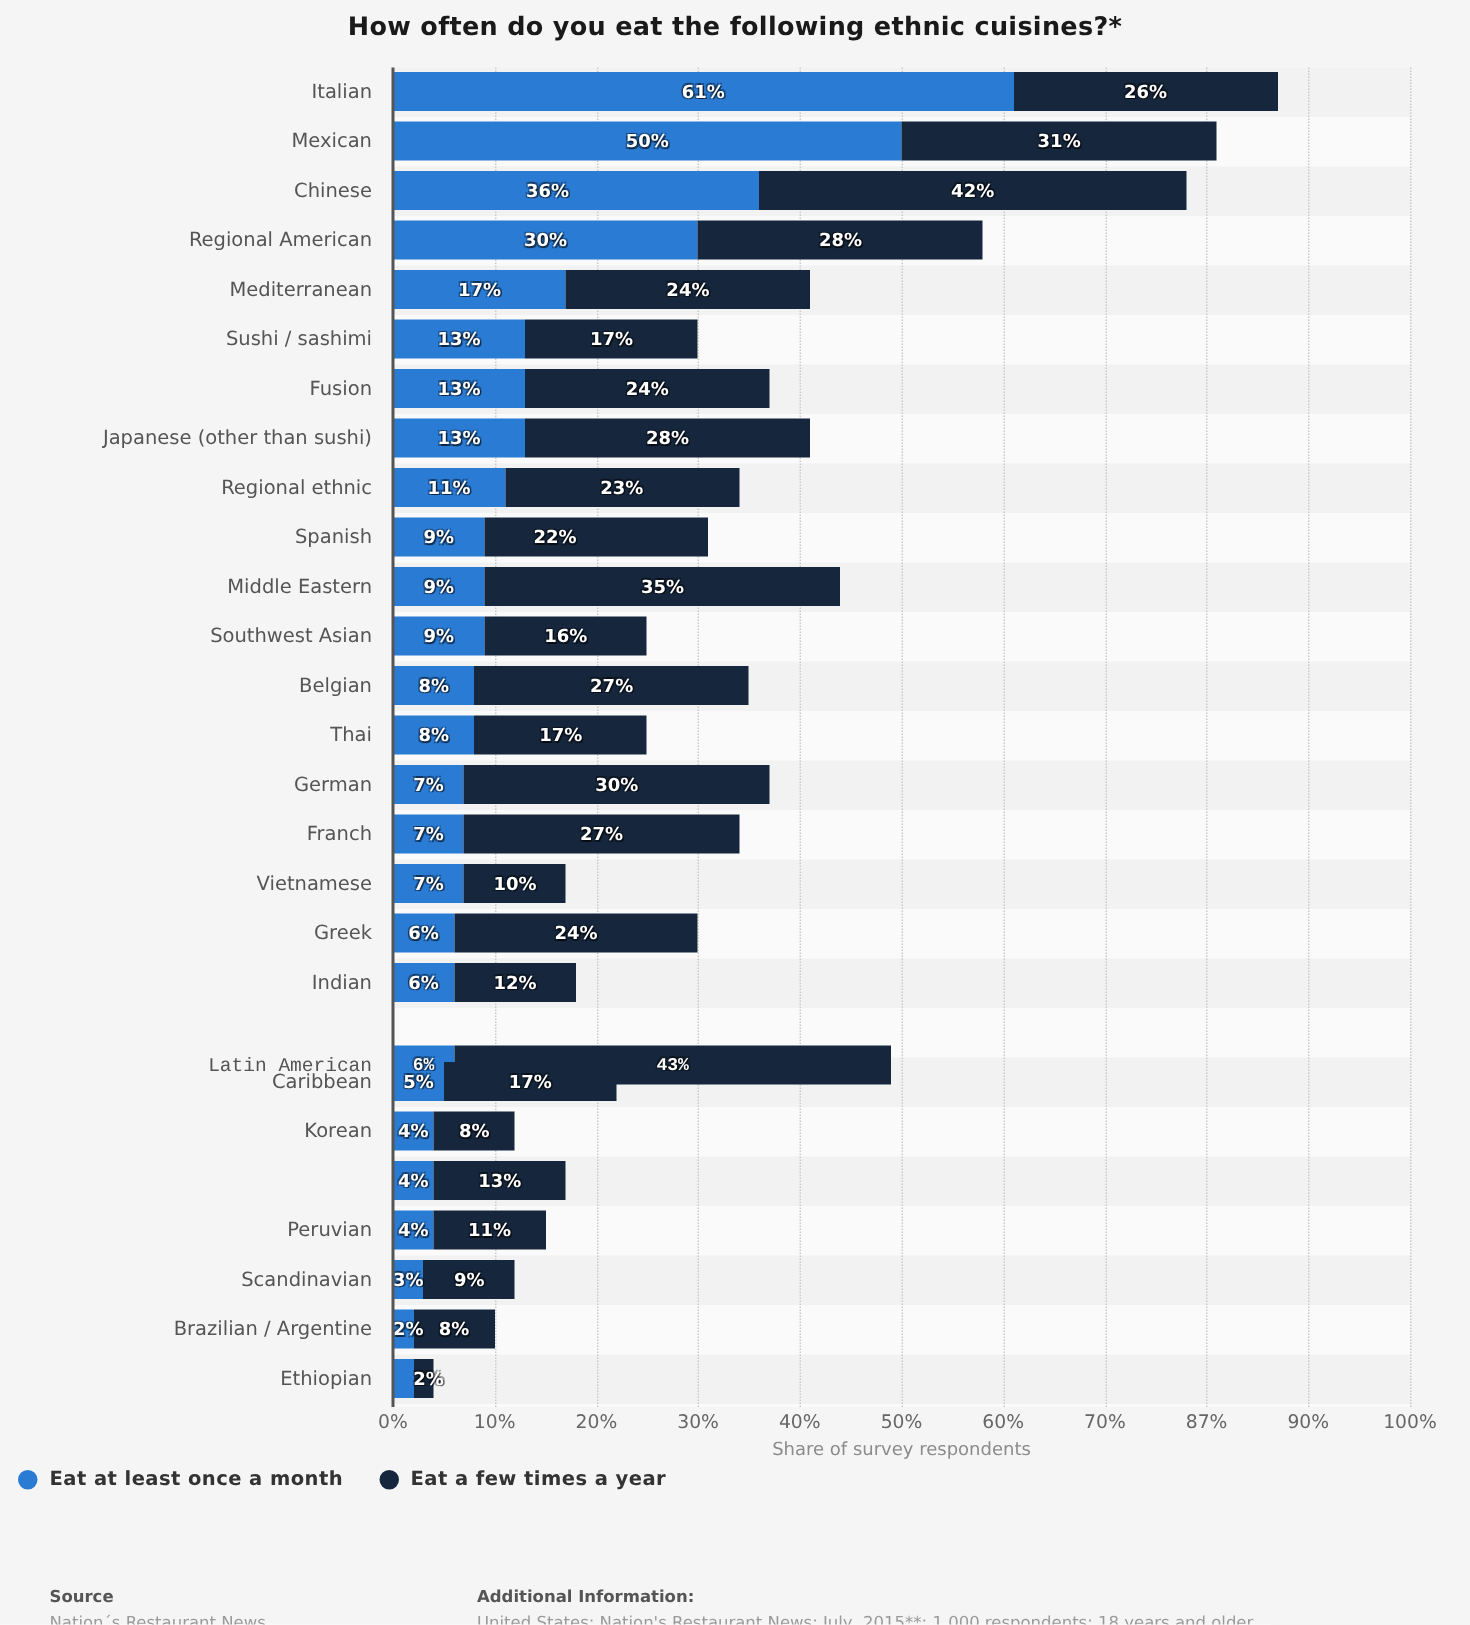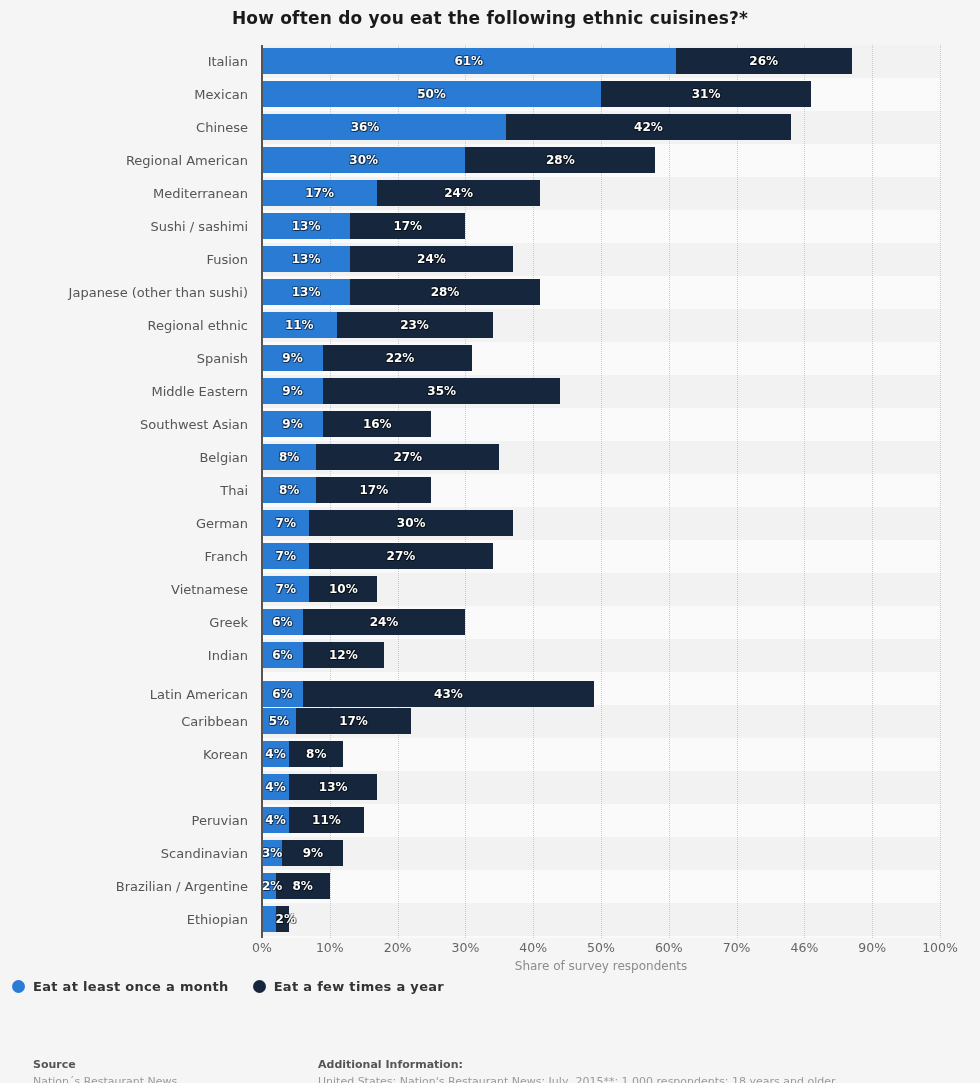"22%" div.bar-val { left: 341px -> 311px }
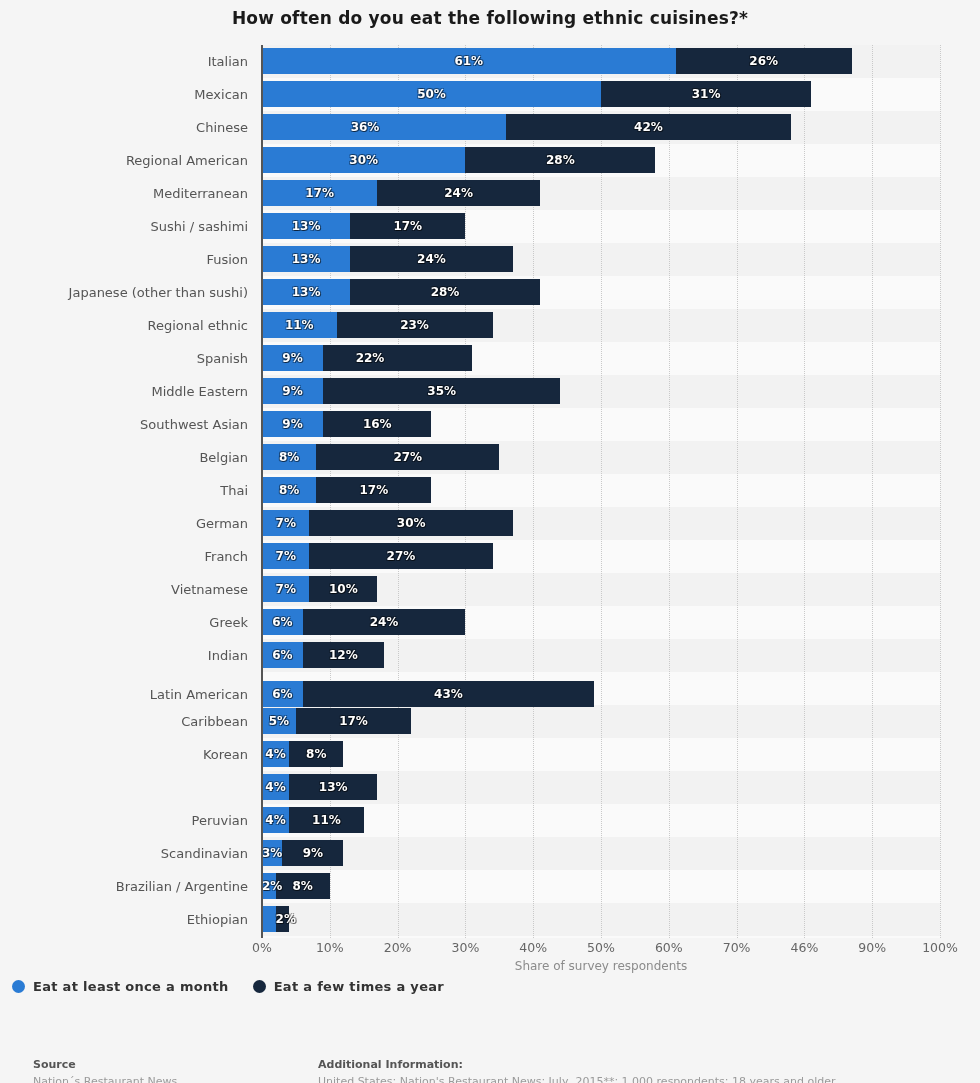"Latin American" div.row { font-family: none -> Liberation Mono, monospace; top: 633px -> 649px }
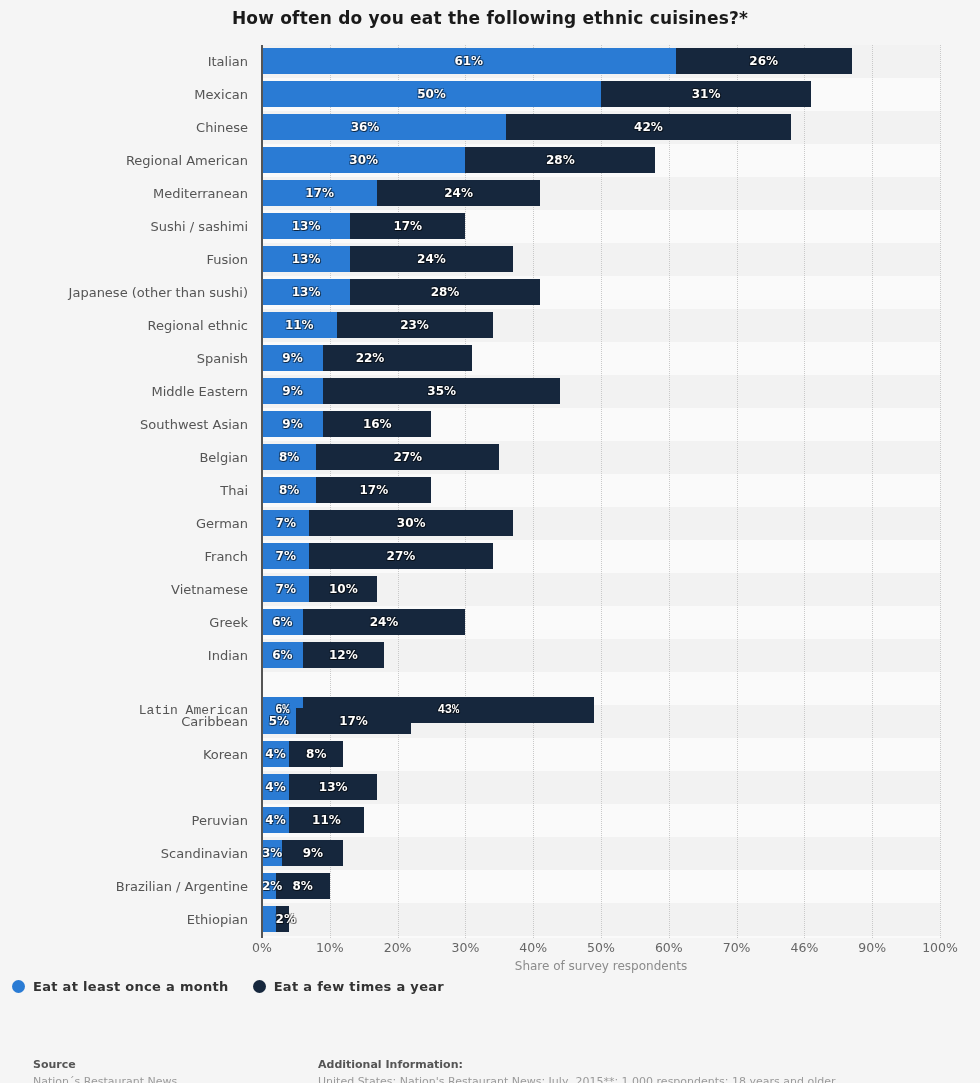"46%" div.xtick { text: 46% -> 87% }
